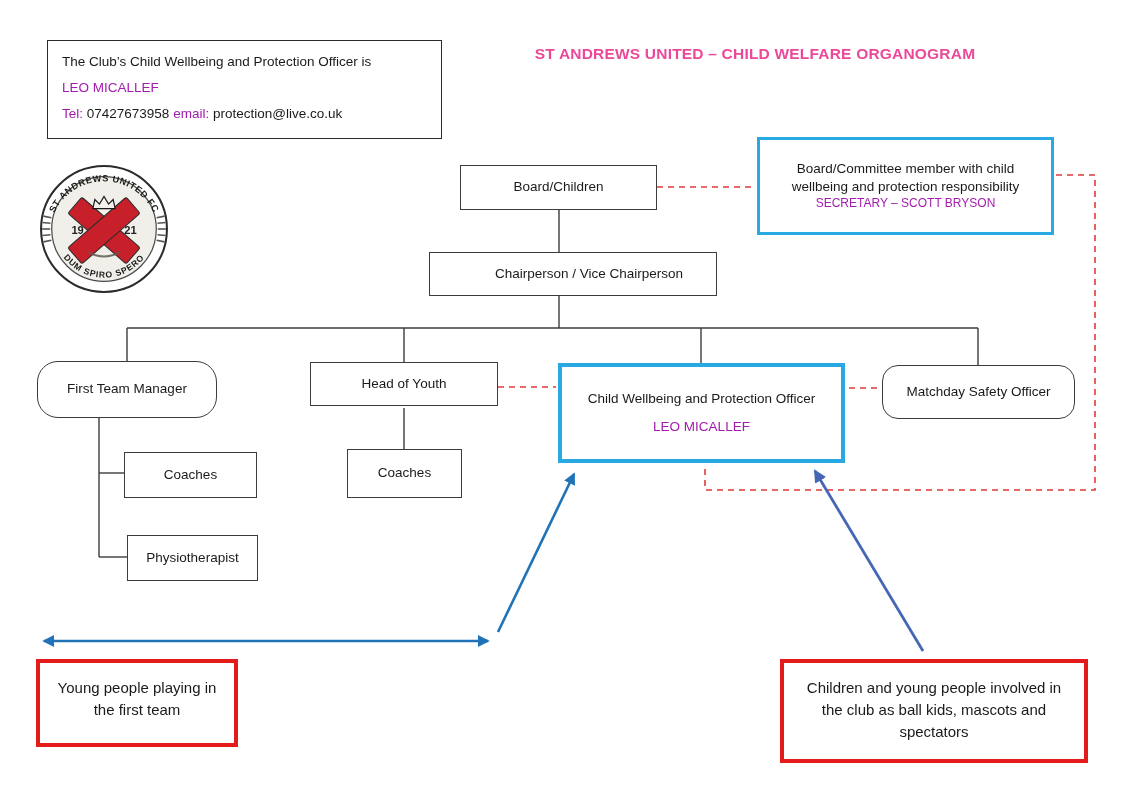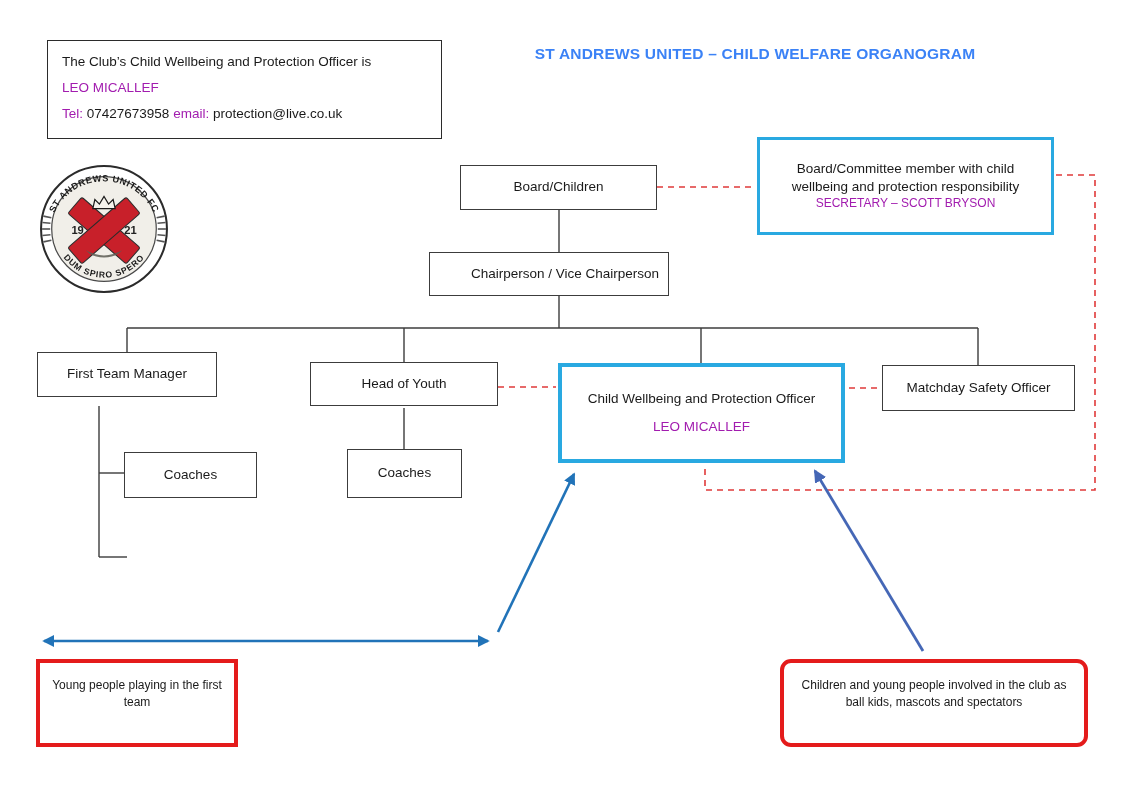"ST ANDREWS UNITED – CHILD" .page-title { color: #3b82f6 -> #ec4899 }
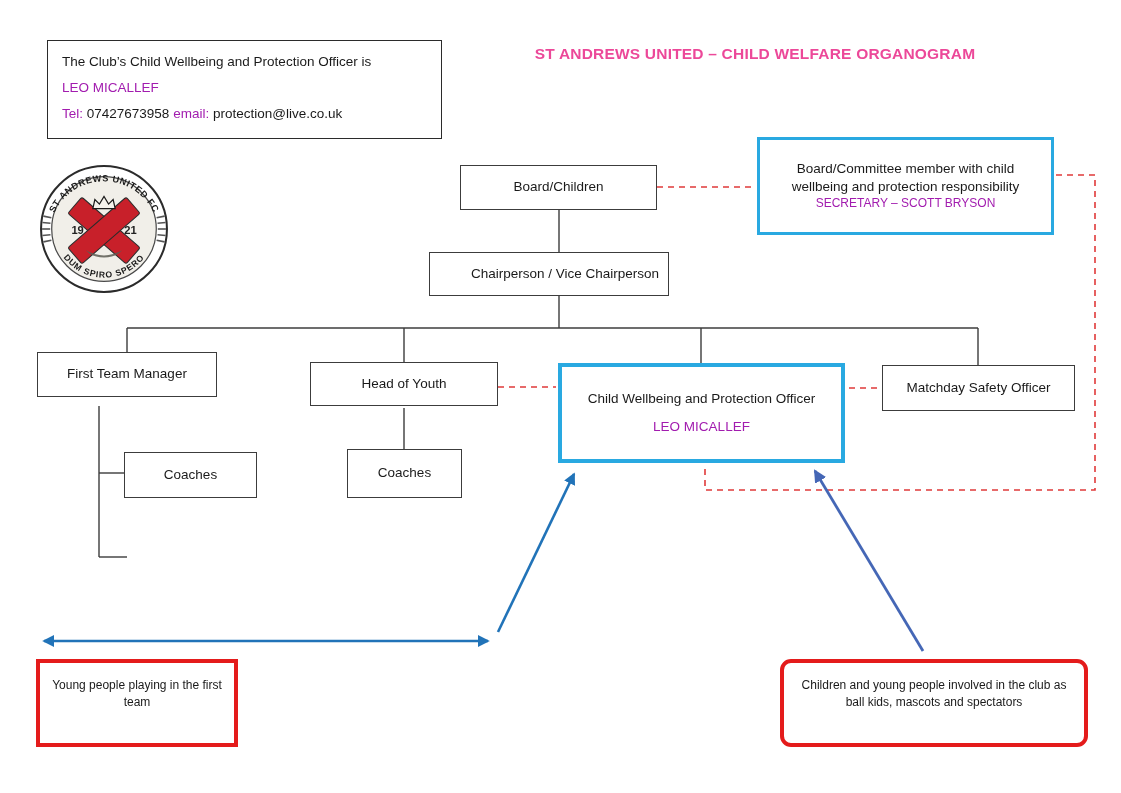"Chairperson / Vice Chairperson" div.abs { width: 240px -> 288px }
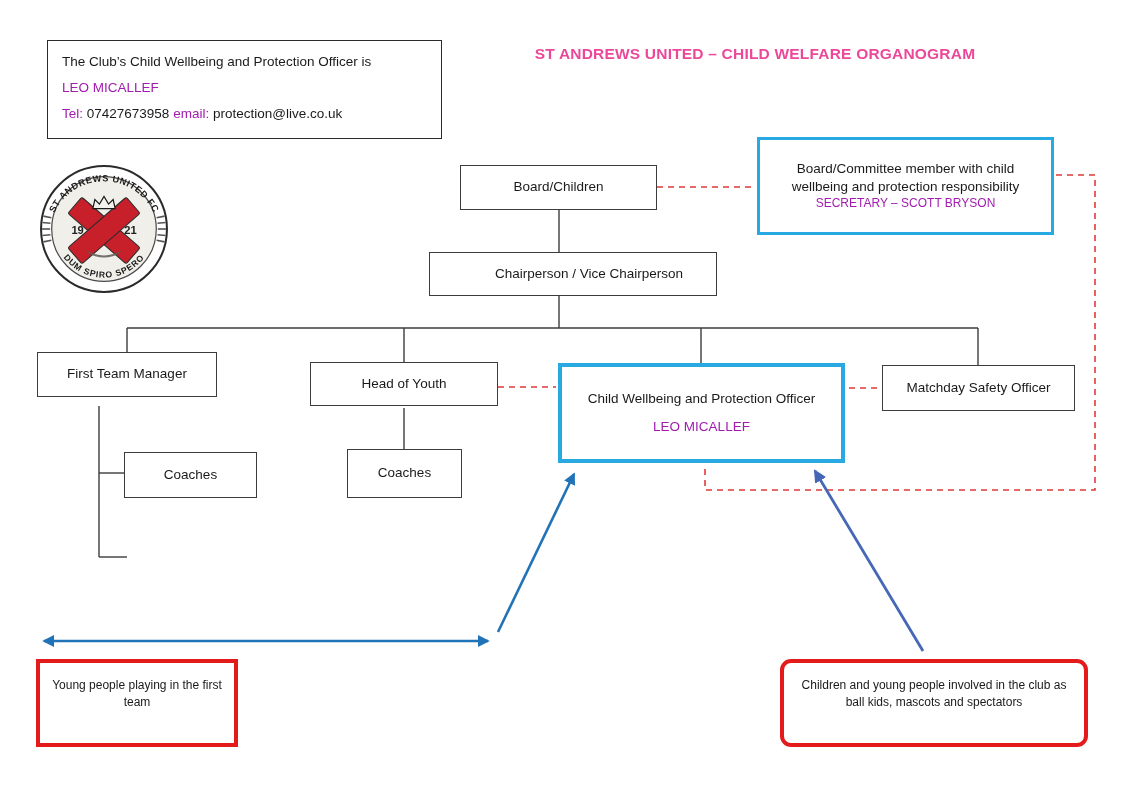"First Team Manager" div.abs { border-radius: none -> 21px; height: 45px -> 57px; top: 352px -> 361px }
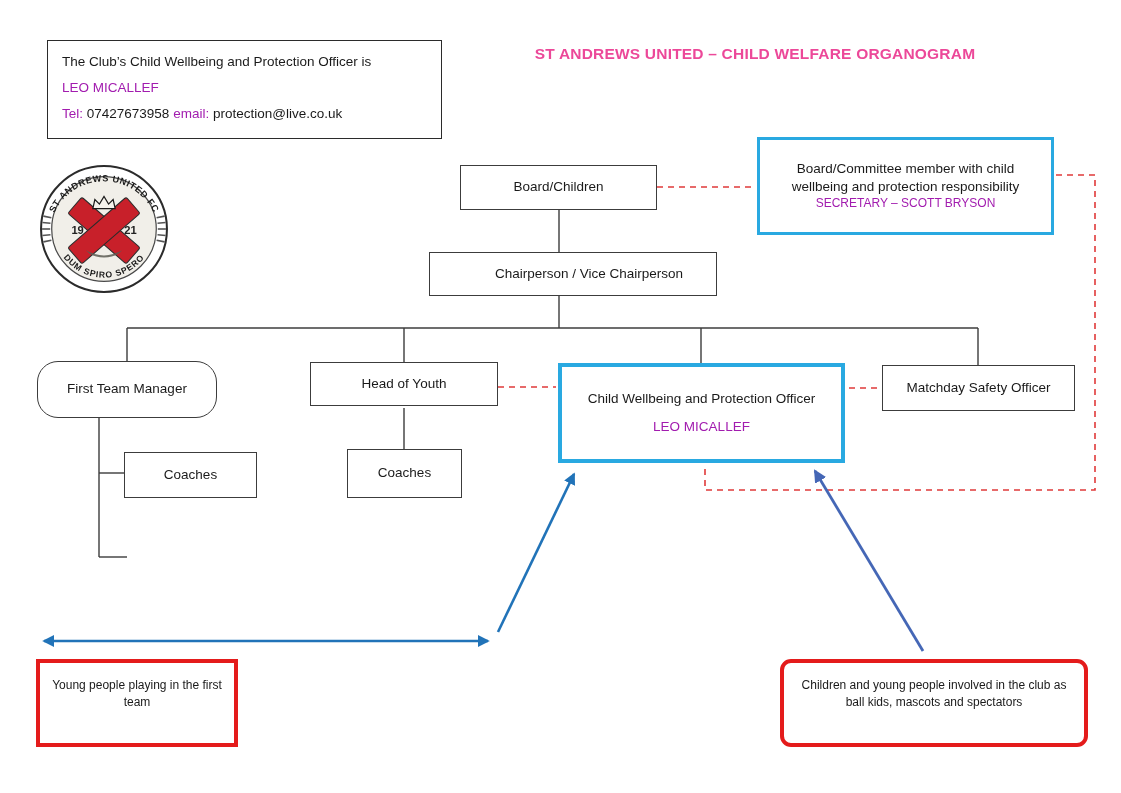"Matchday Safety Officer" div.abs { border-radius: none -> 16px; height: 46px -> 54px }
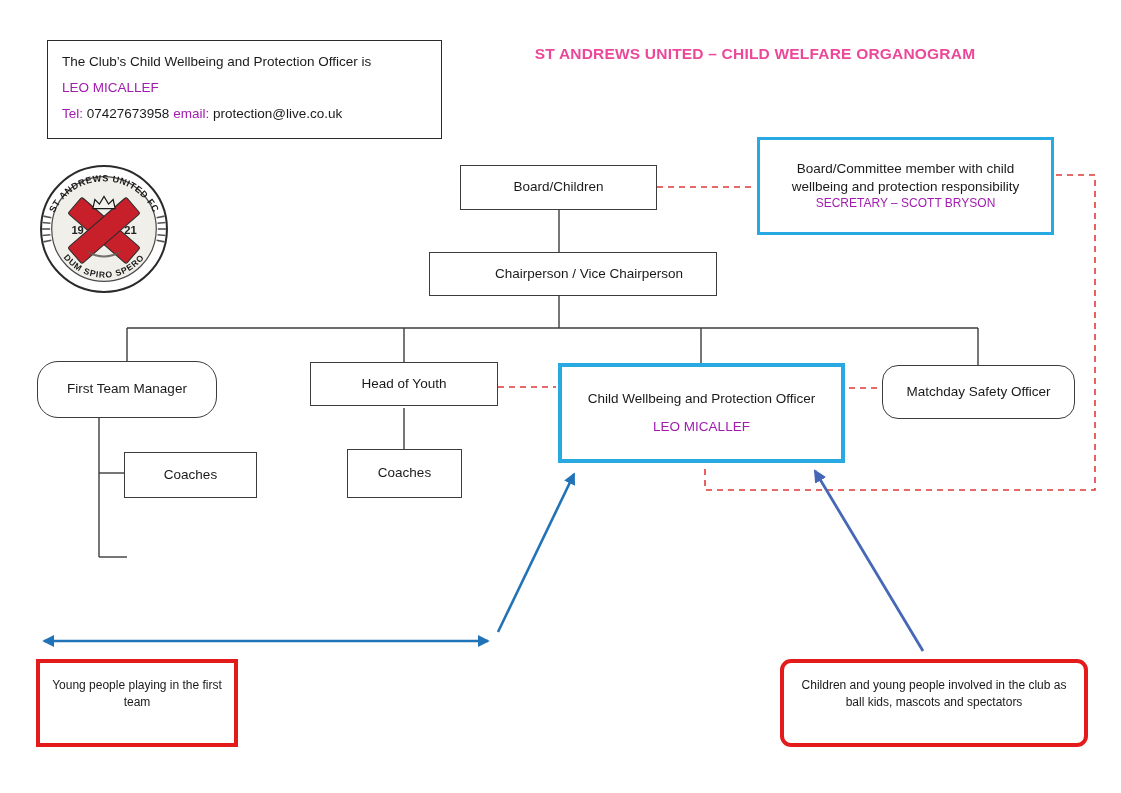"Physiotherapist" div.abs { html: none -> <div> <span>Physiotherapist</span> </div> }
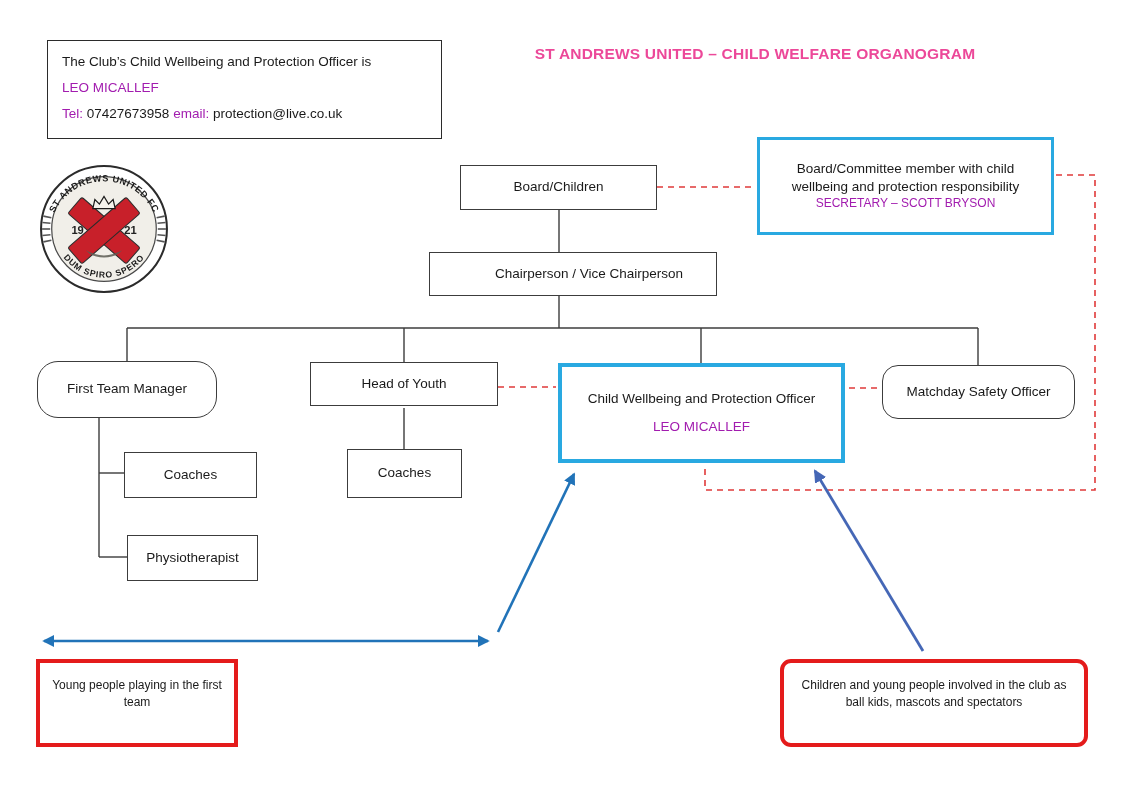"Young people playing in the" .group-box { font-size: 12px -> 15px }
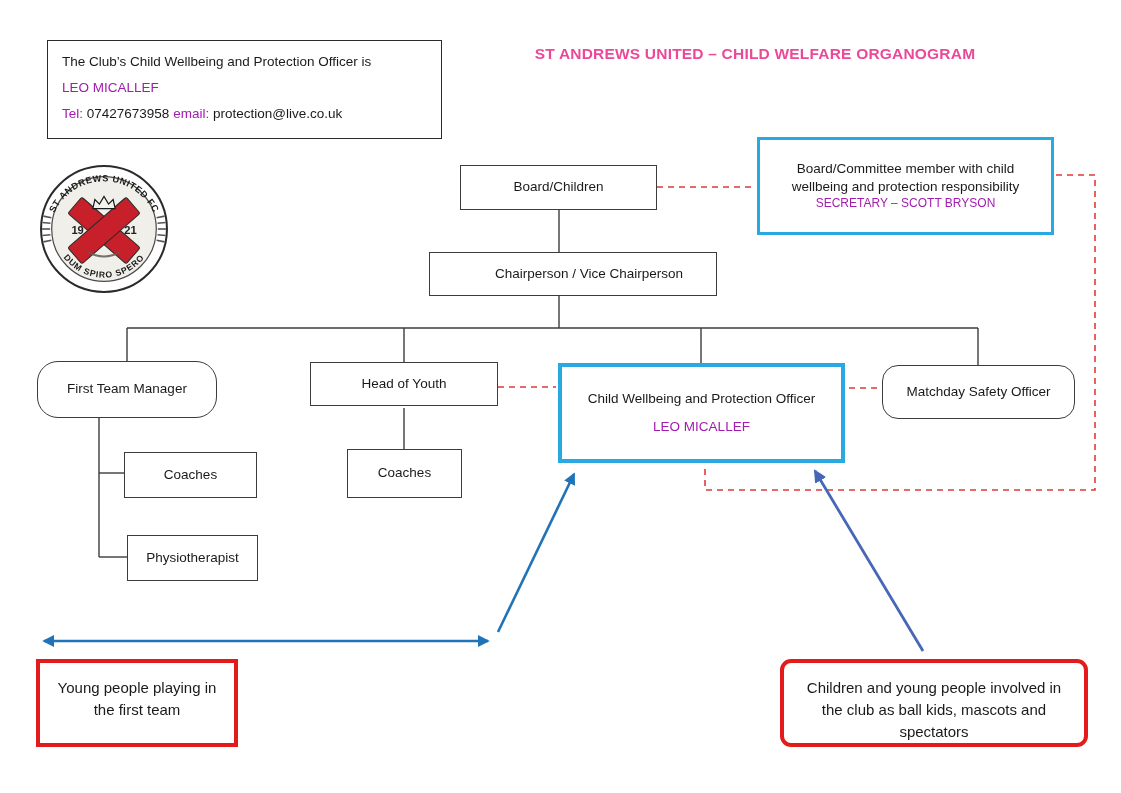"Children and young people involved" div.abs { border-radius: 11px -> none; height: 88px -> 104px }
